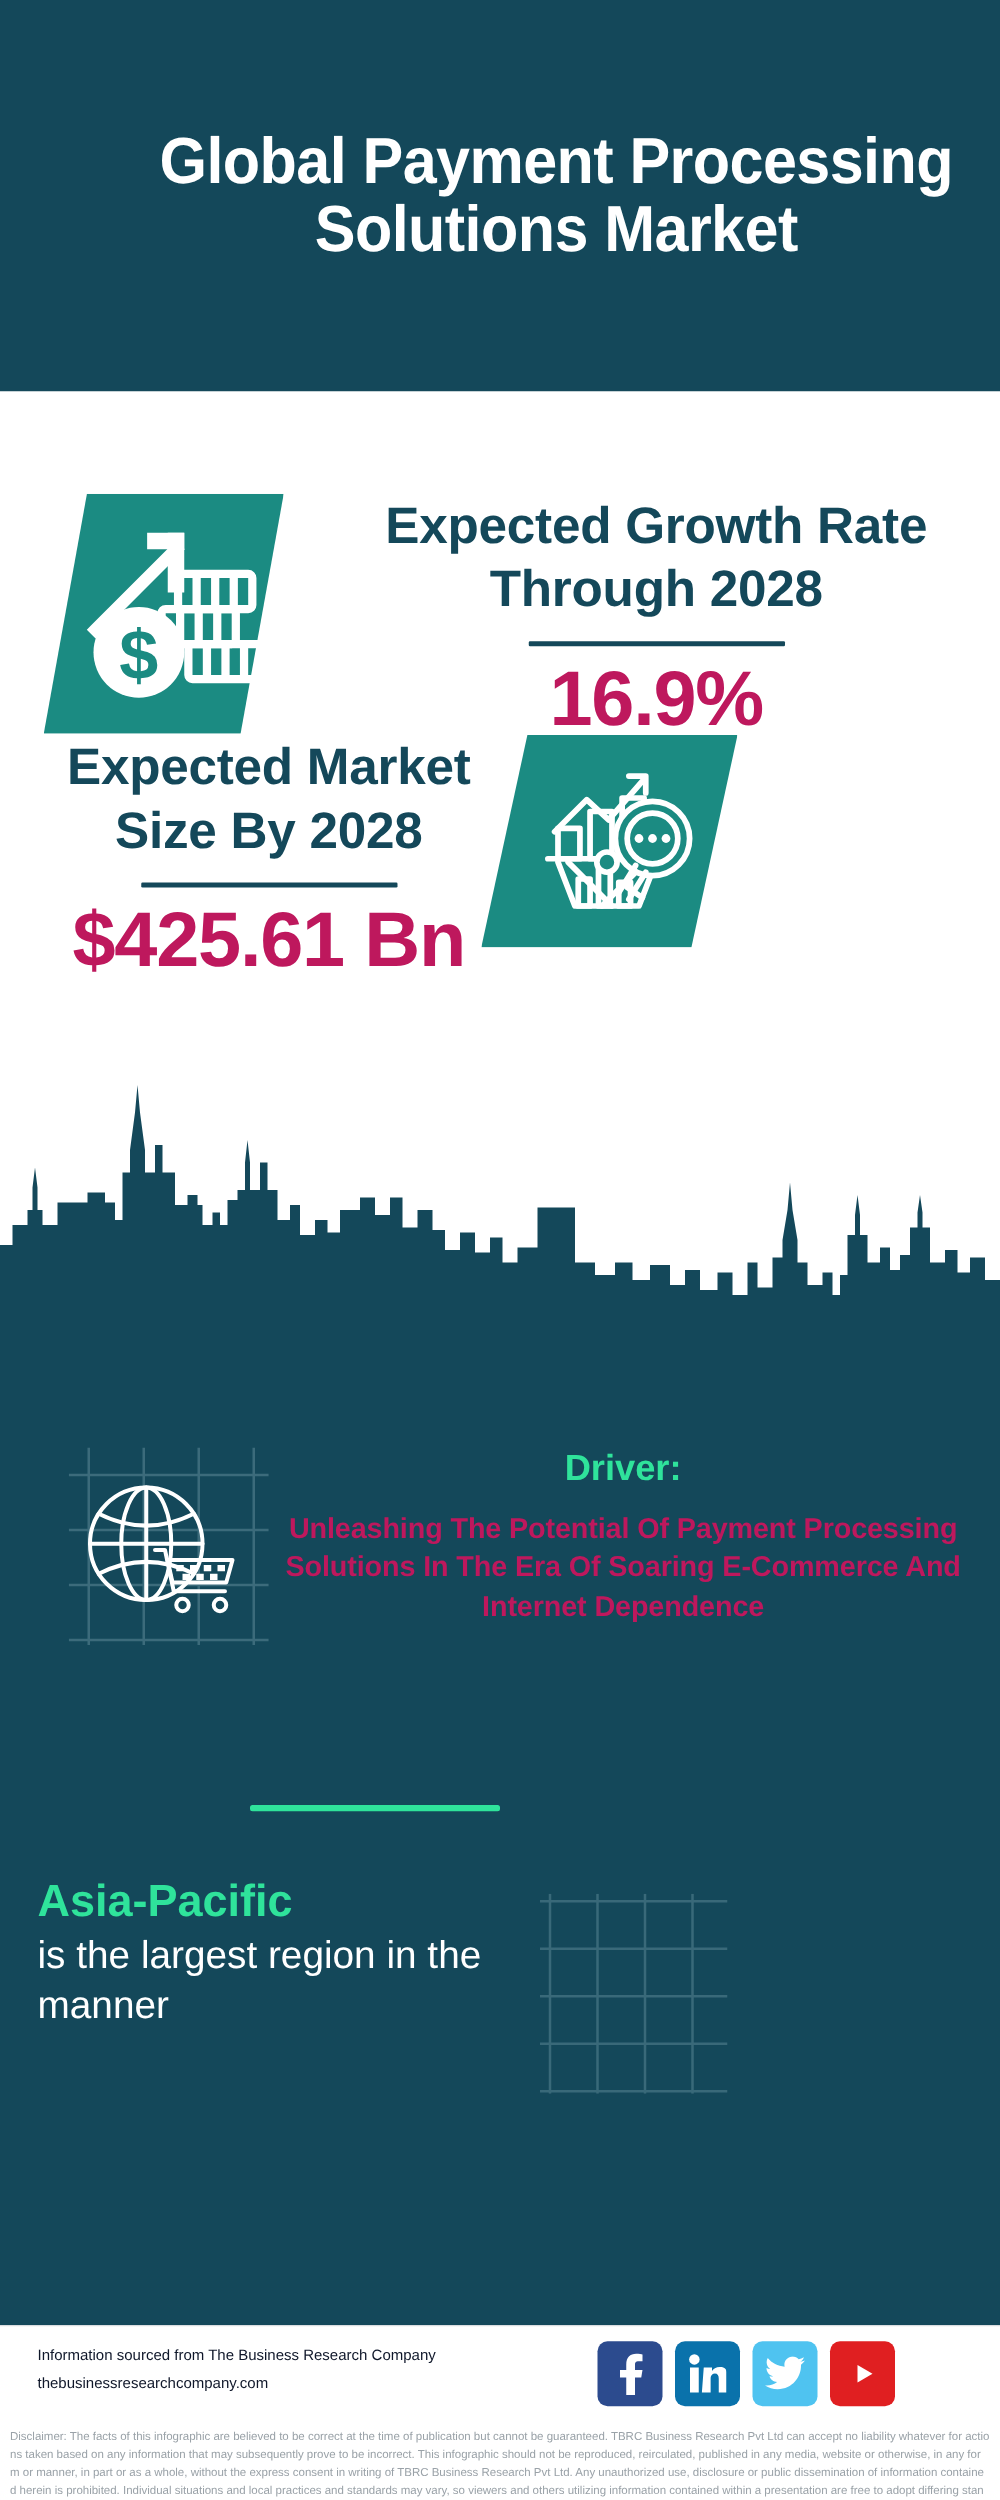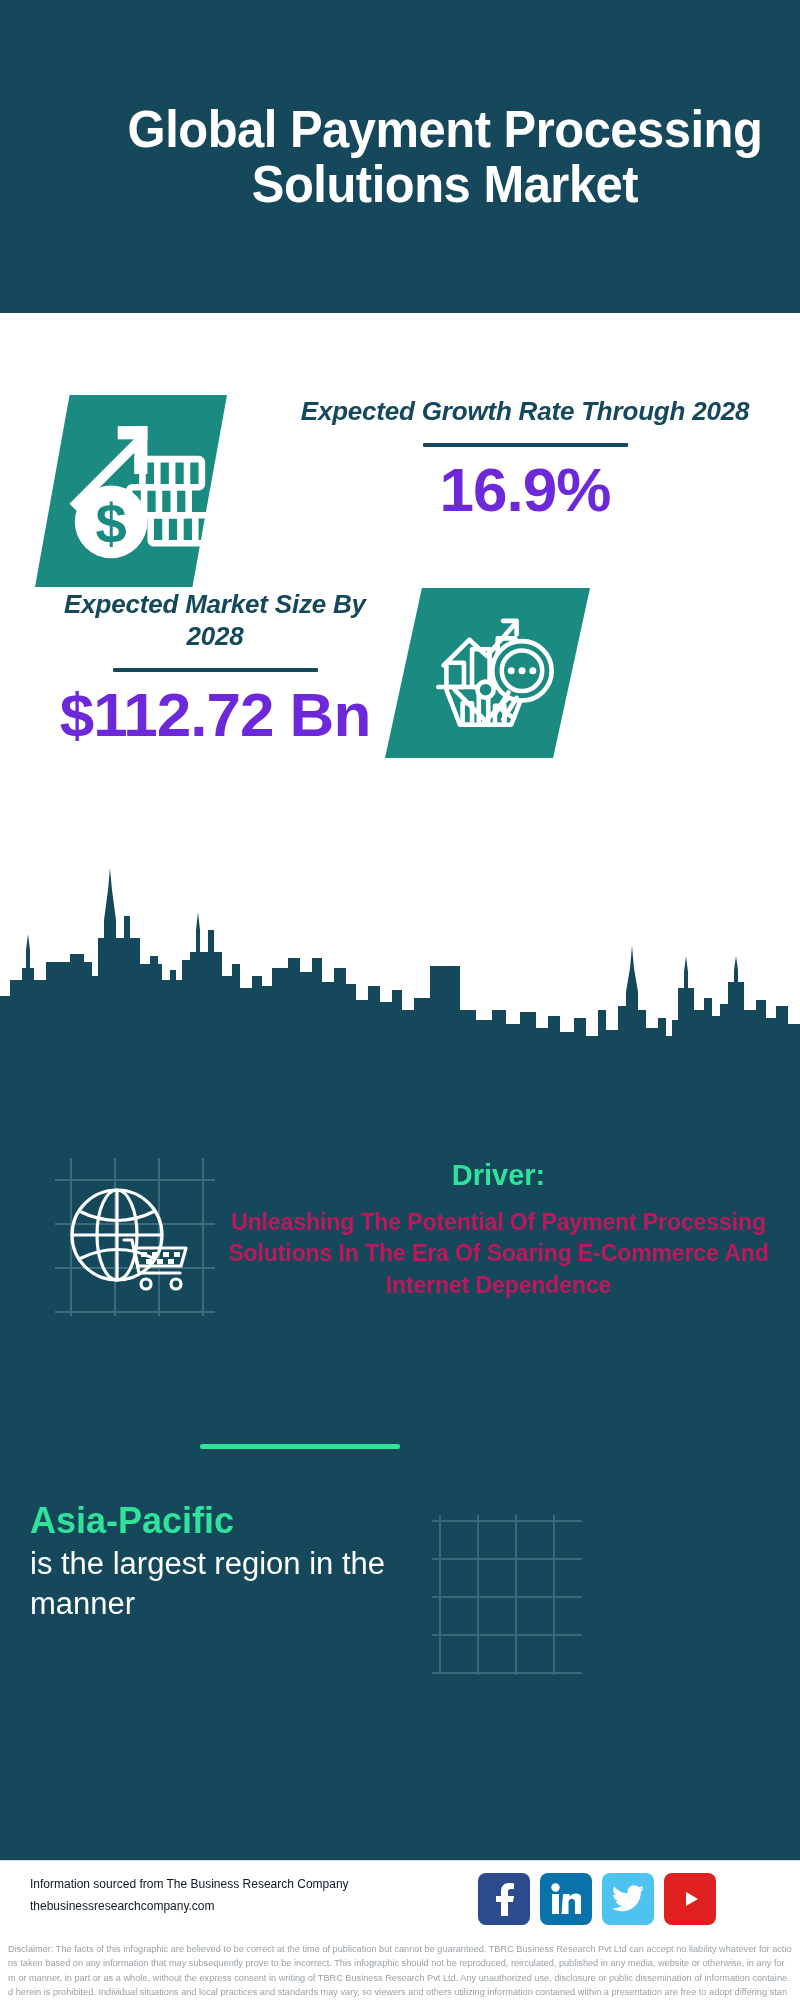"Expected Growth Rate Through 2028" .lbl { font-size: 26px -> 41px; font-style: italic -> none }
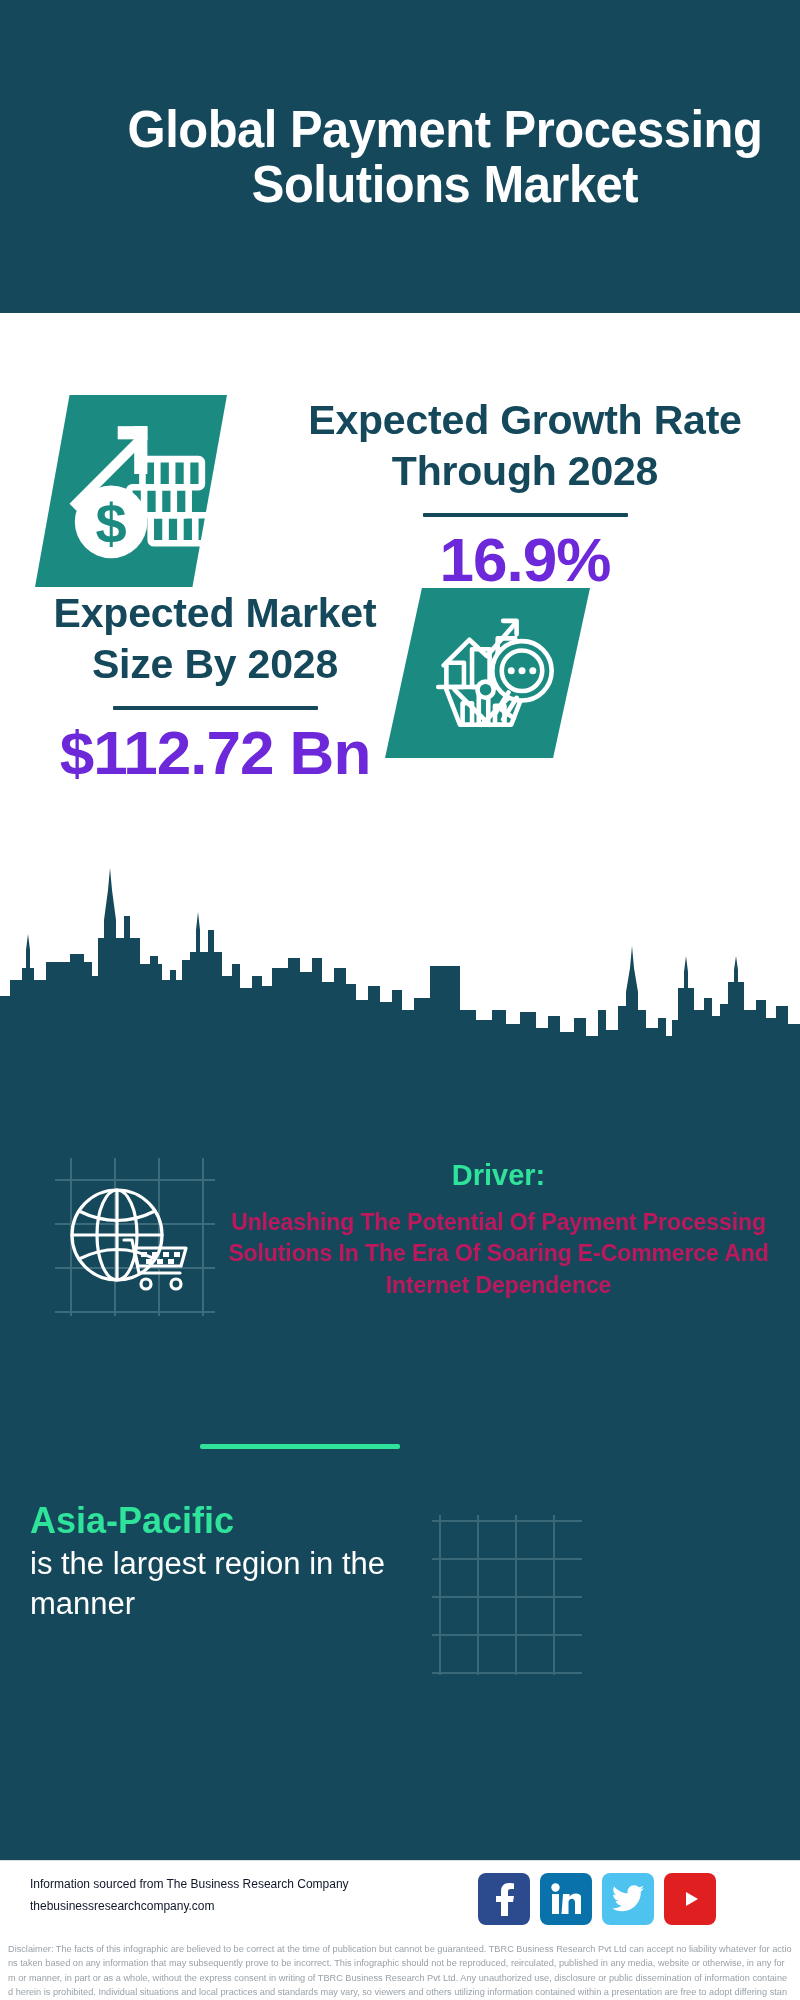"16.9%" .big { color: #6d28d9 -> #be185d }
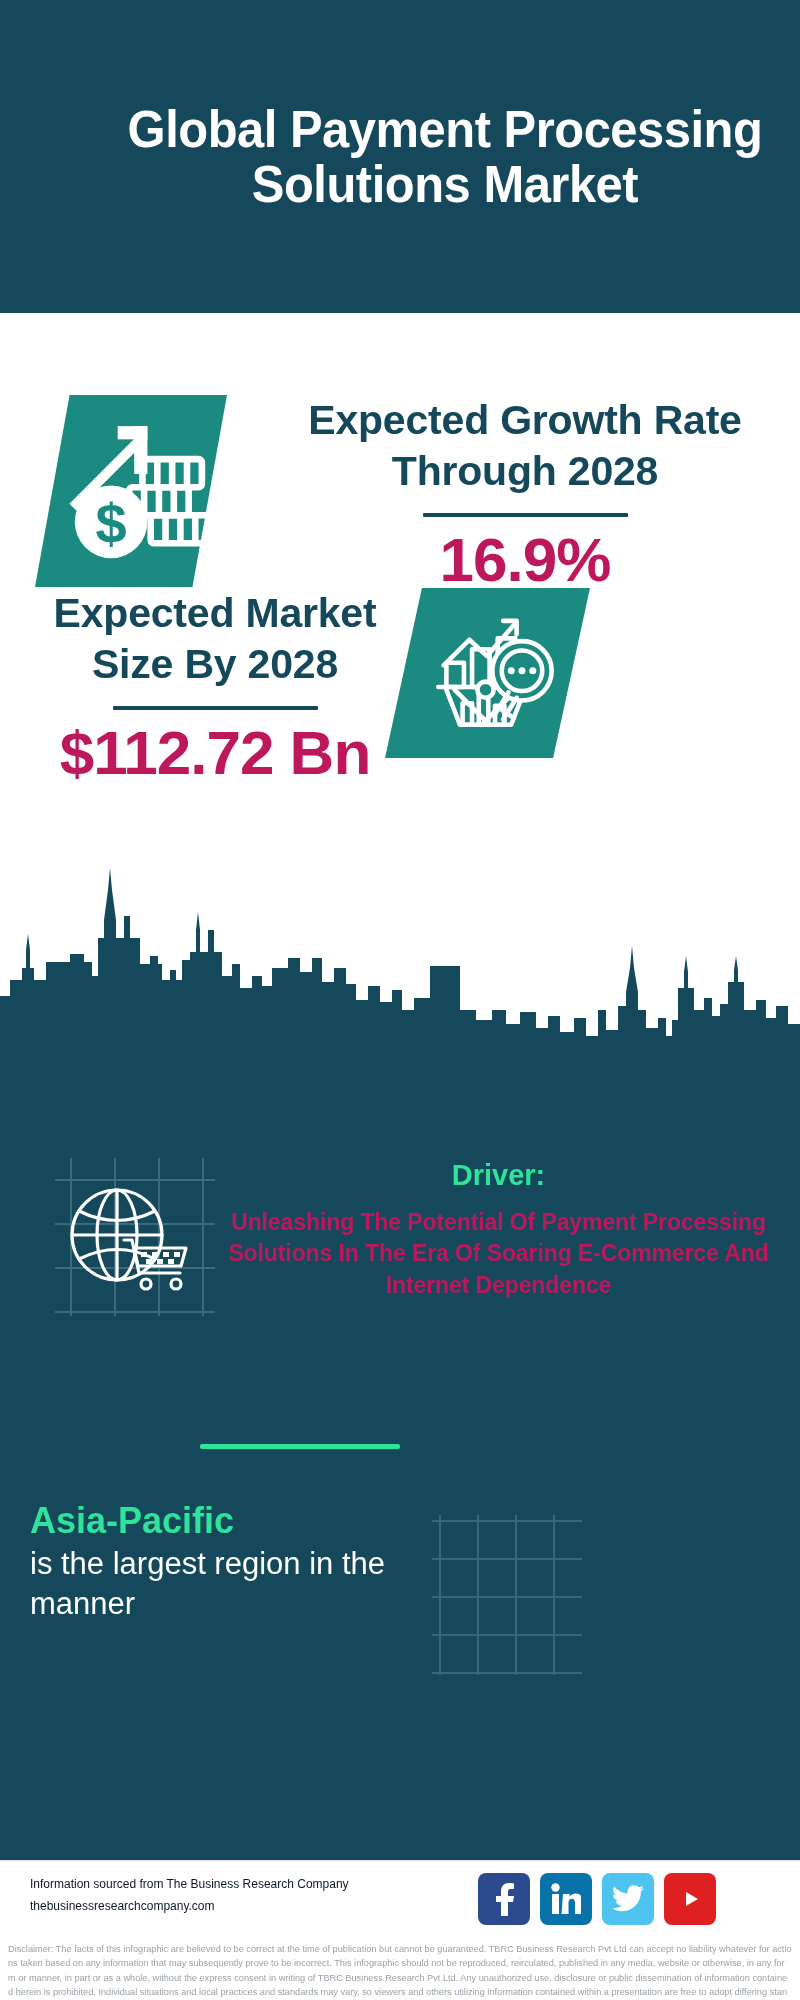"$112.72 Bn" div.big { text: $112.72 -> $425.61 }
